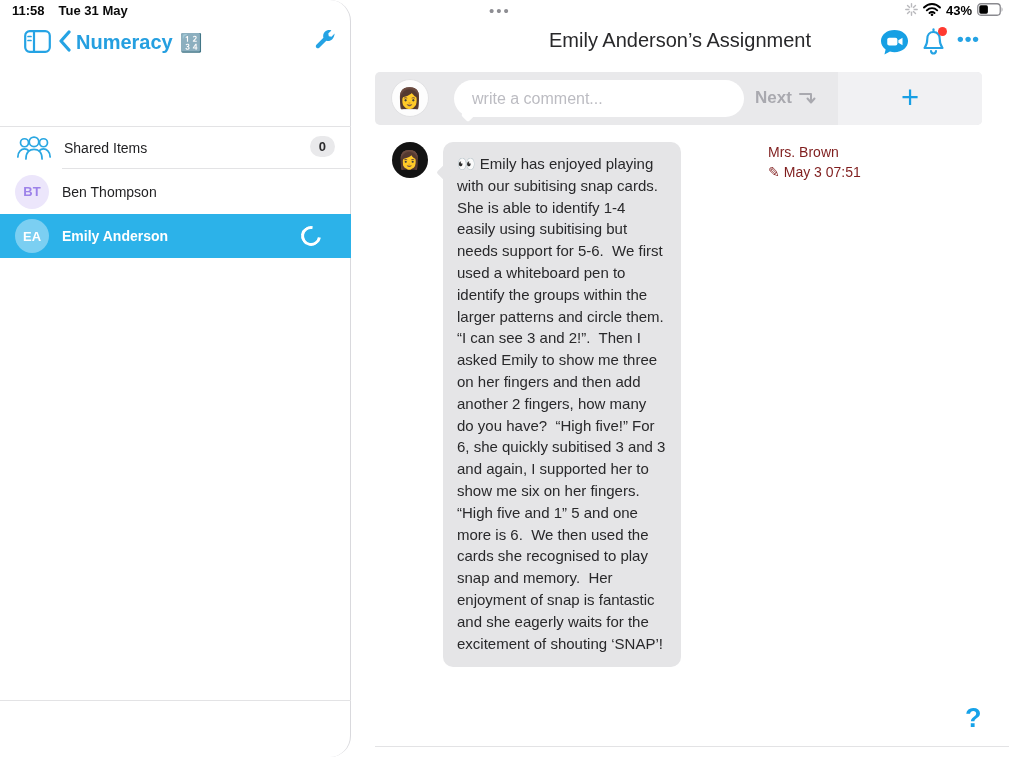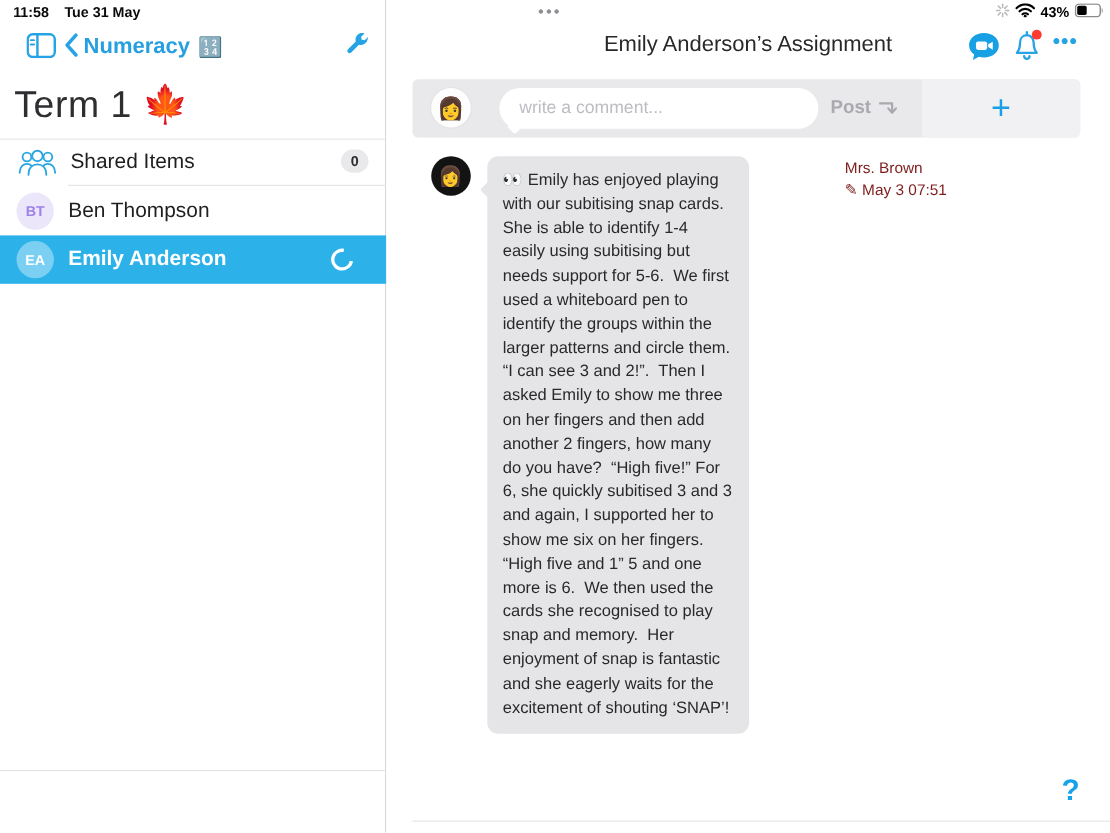"11:58 Tue 31 May" #sidebar { border-radius: none -> 21px }
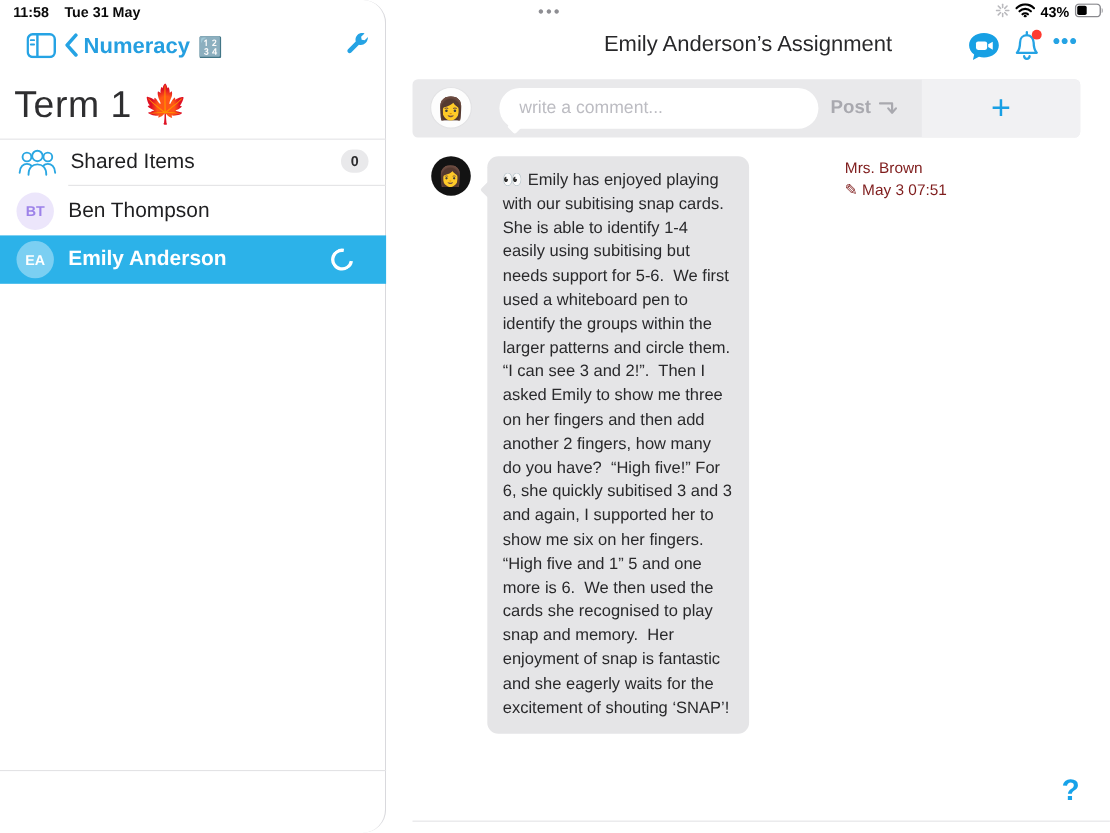"Term 1 🍁" div.abs { html: <div>Term 1 🍁</div> -> none }
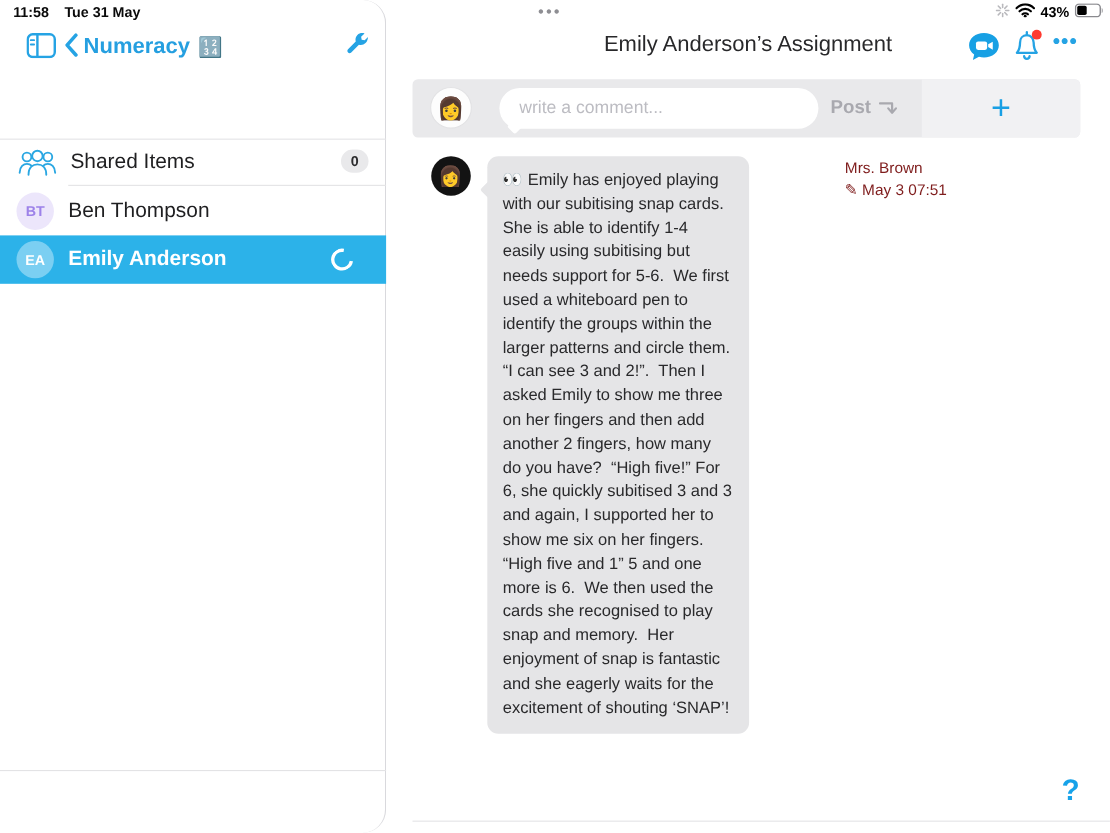"Post" span.post-label { text: Post -> Next }
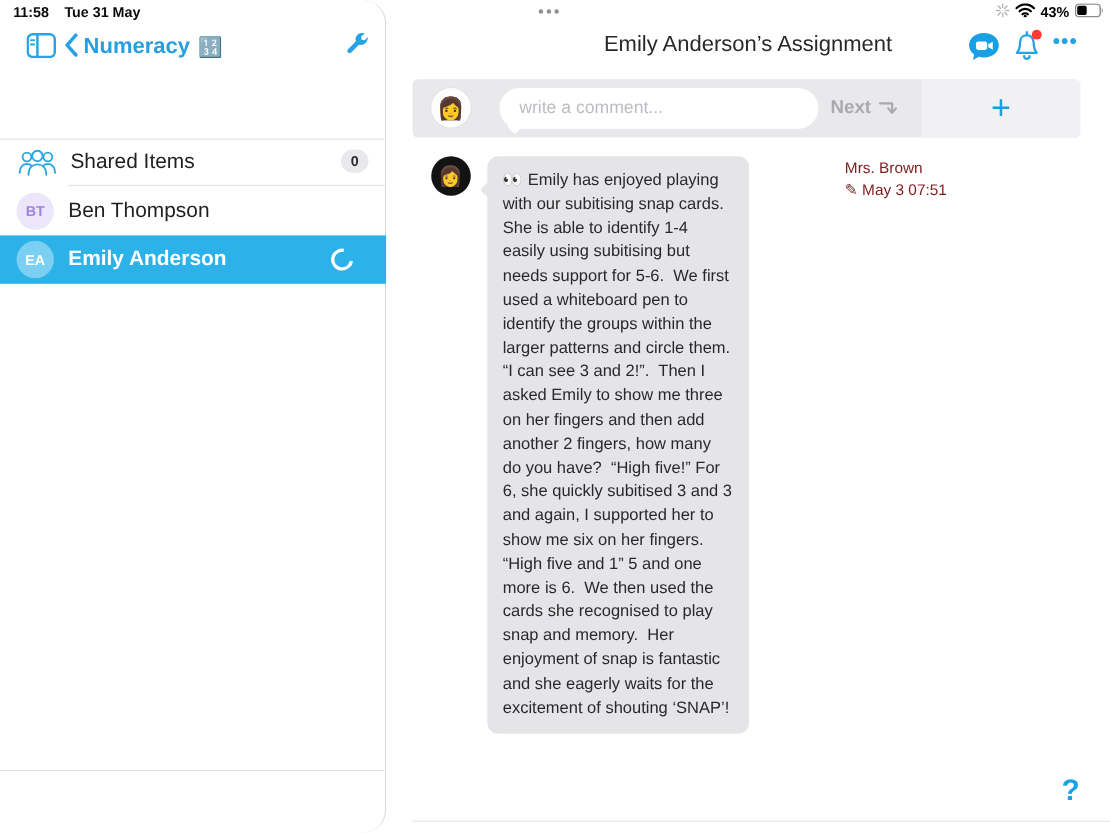"Shared Items" .row-label { font-size: 19px -> 14px }
